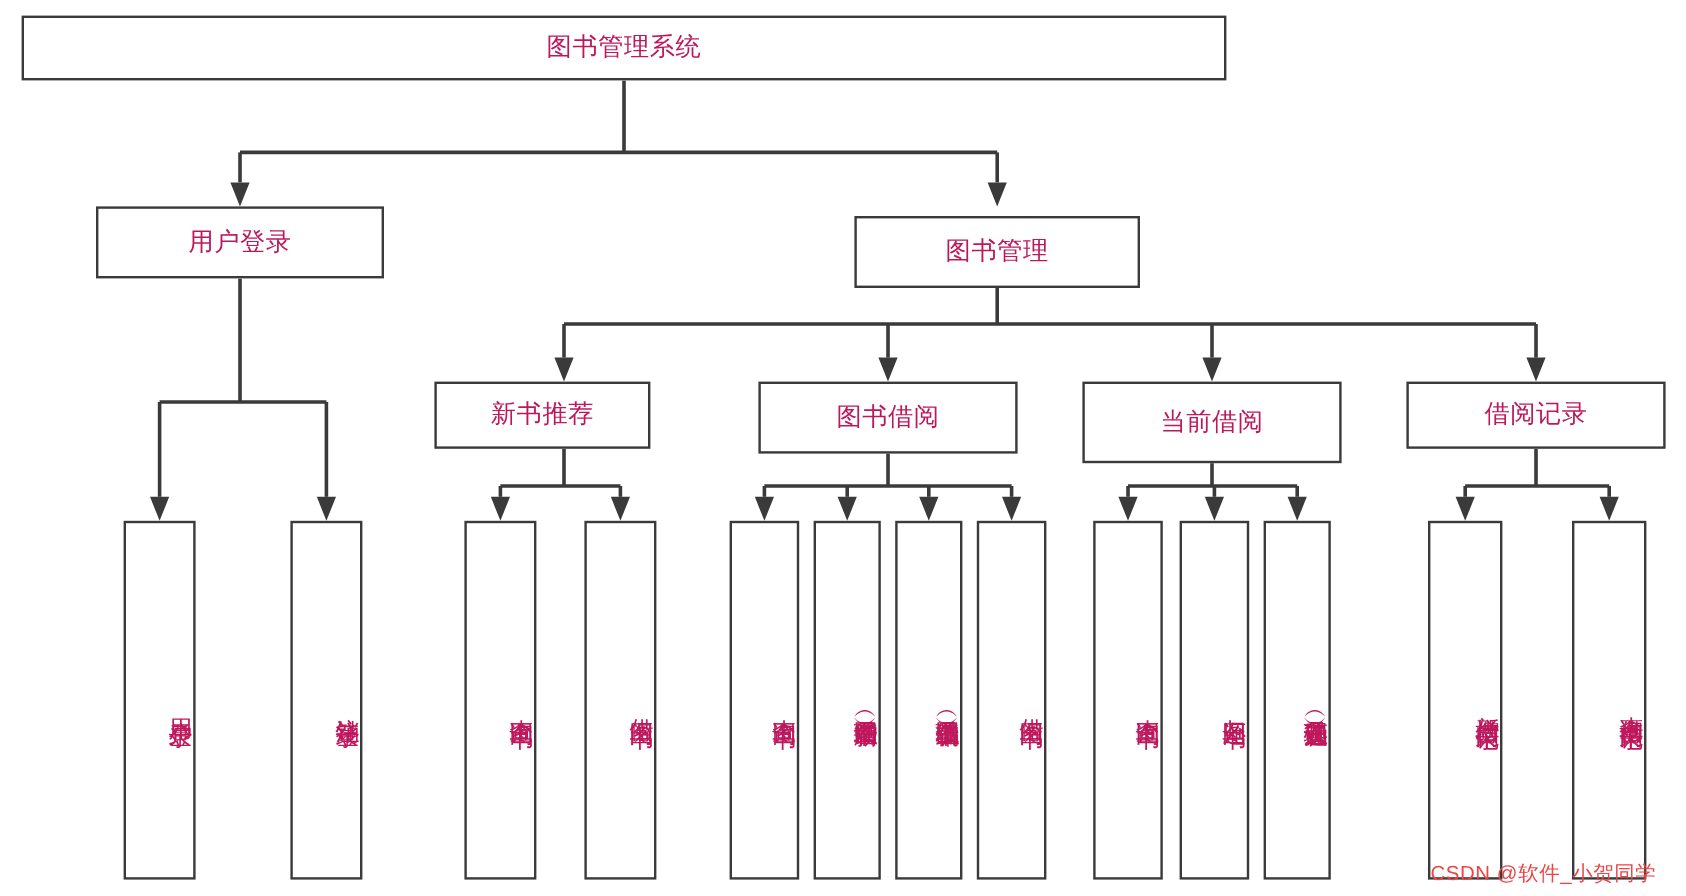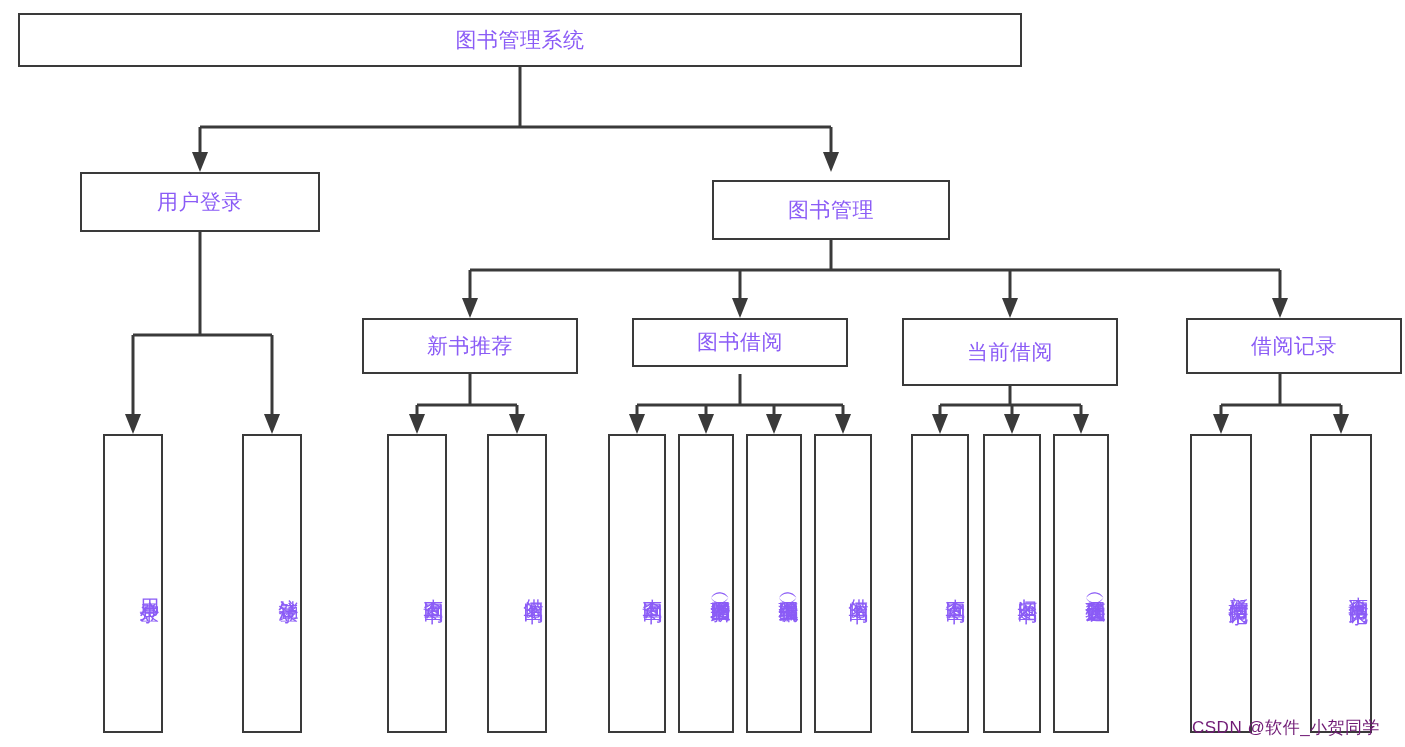"图书管理系统" .node { color: #8b5cf6 -> #be185d }
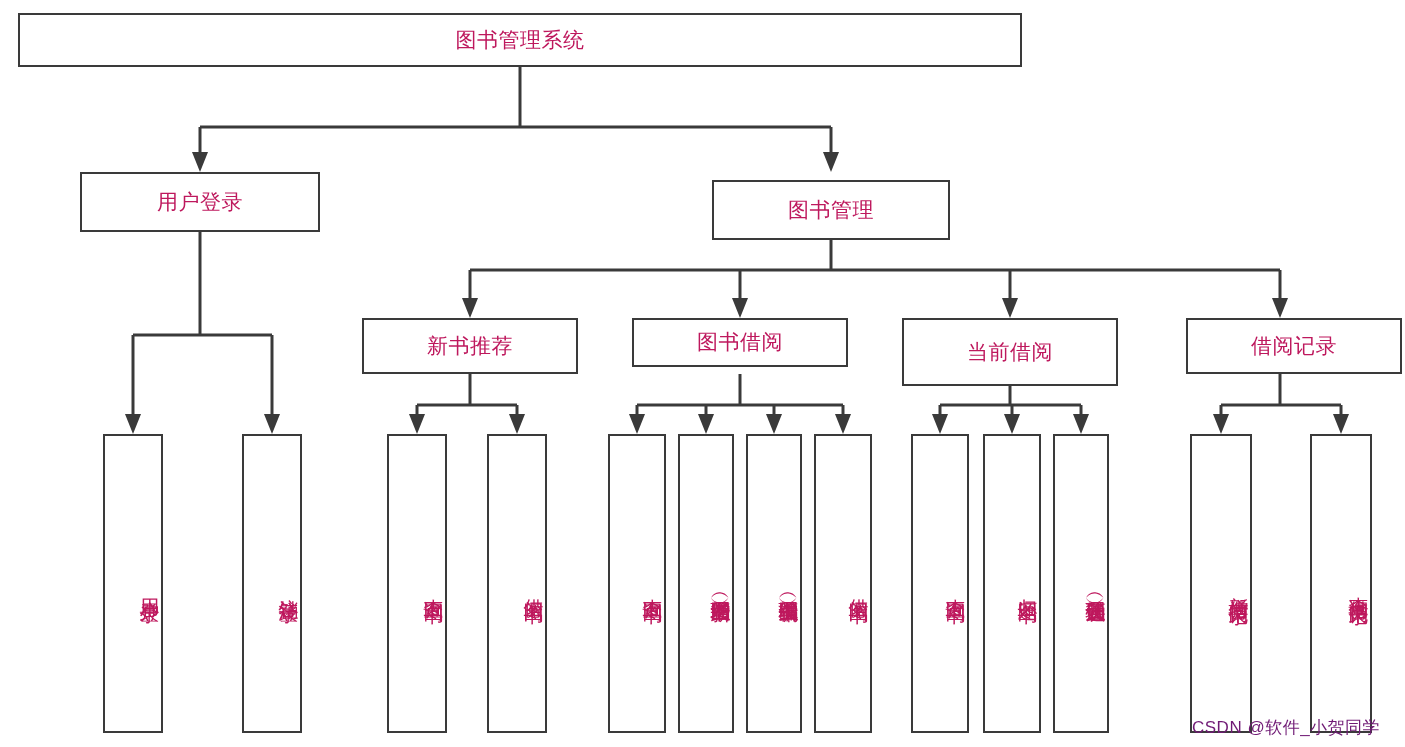"新书推荐" div.node { width: 216px -> 180px }
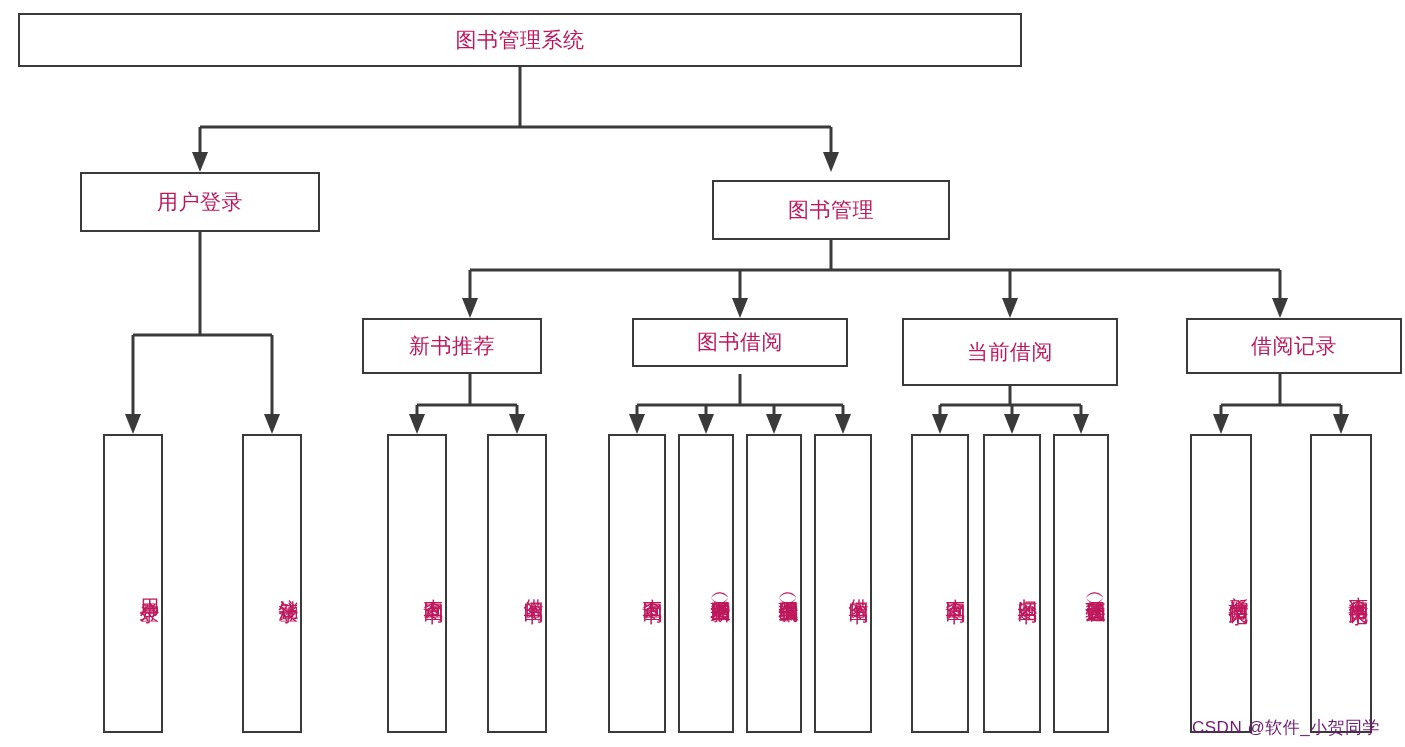"图书借阅" div.node { height: 49px -> 60px }
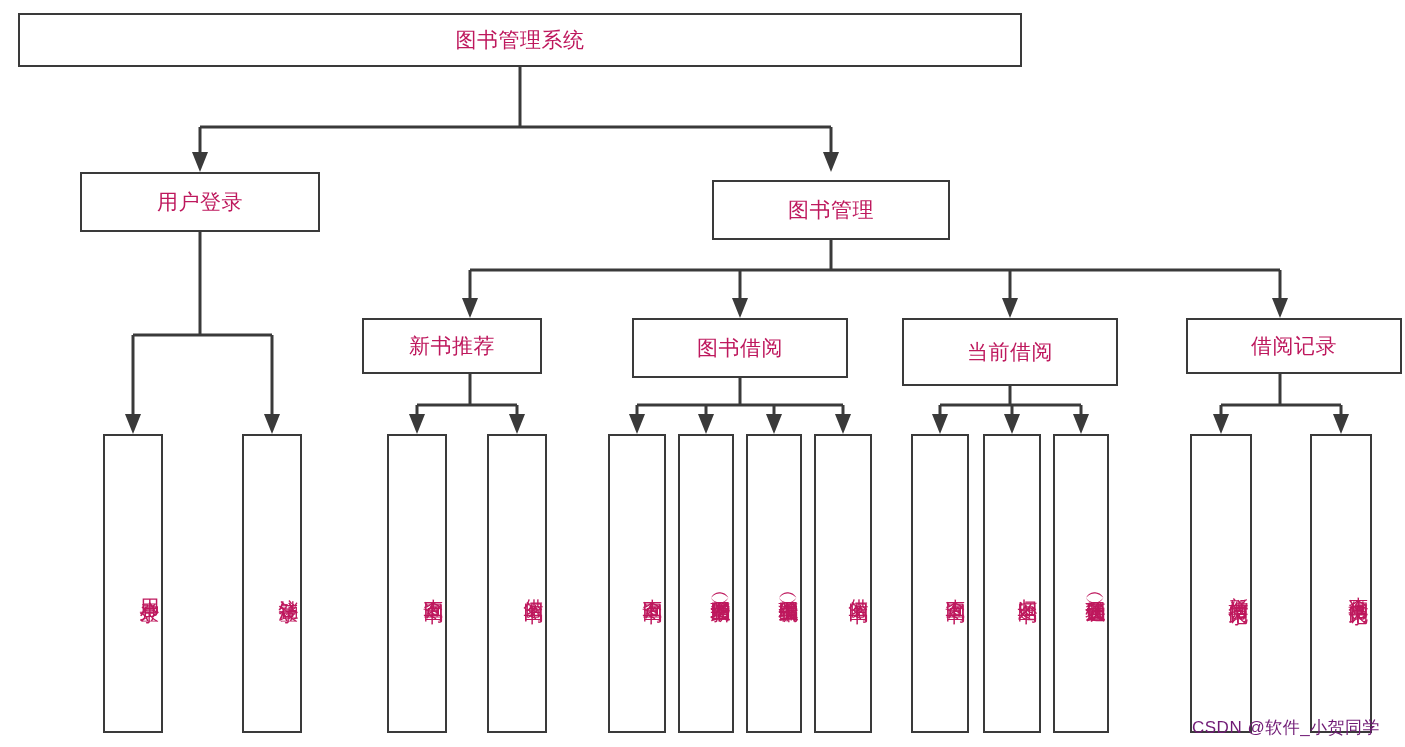"借阅记录" div.node { margin-left: 14px -> none }
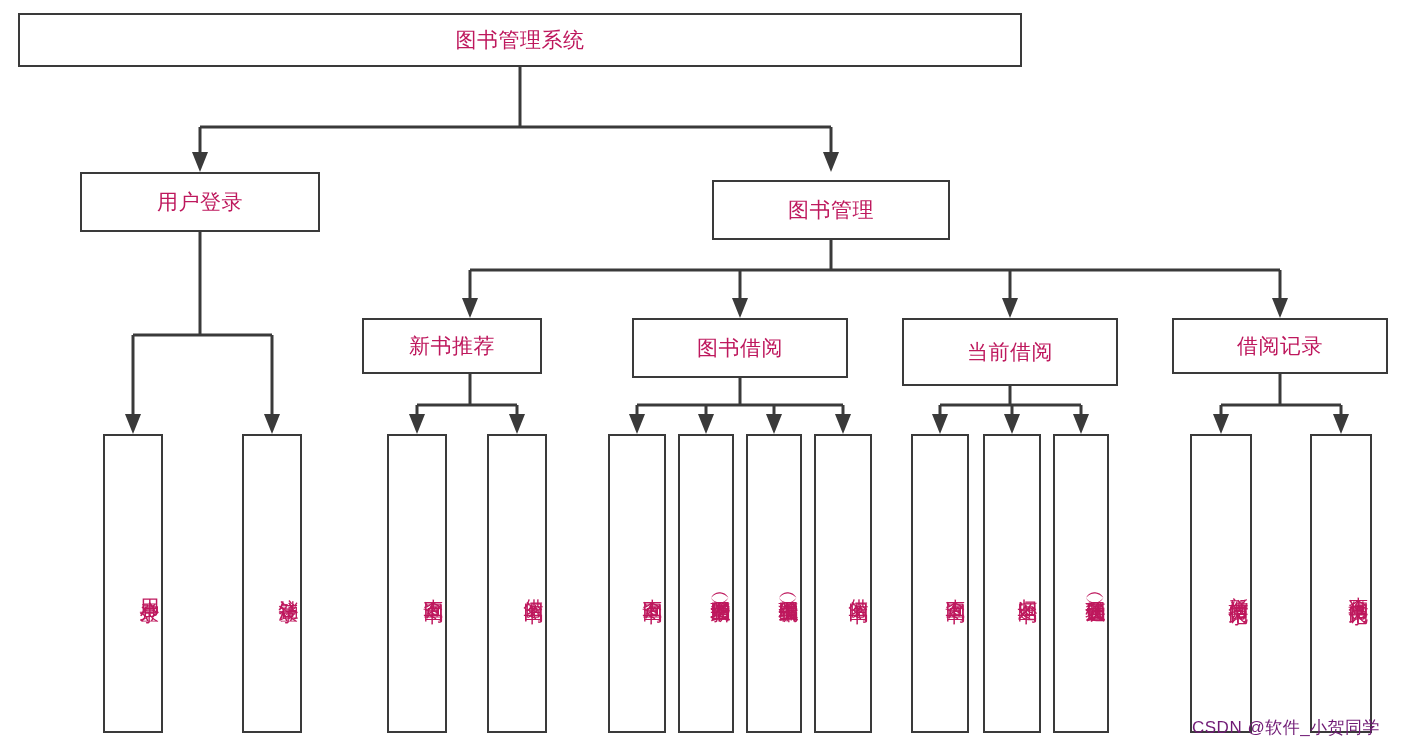"CSDN @软件_小贺同学" div.watermark { color: #701a75 -> #ef4444 }
